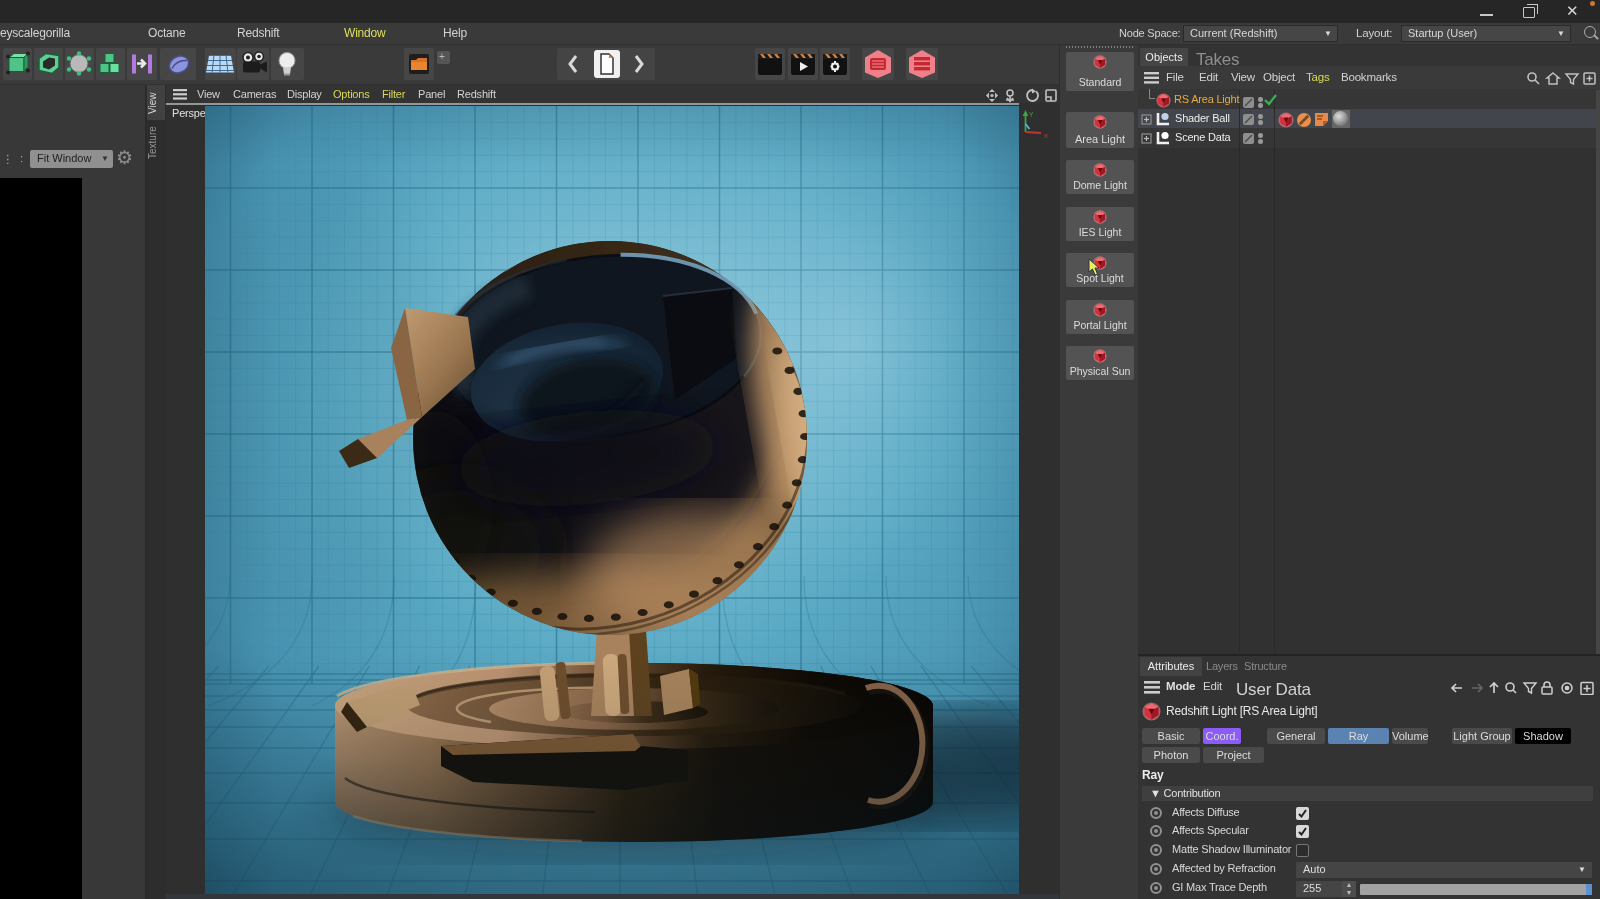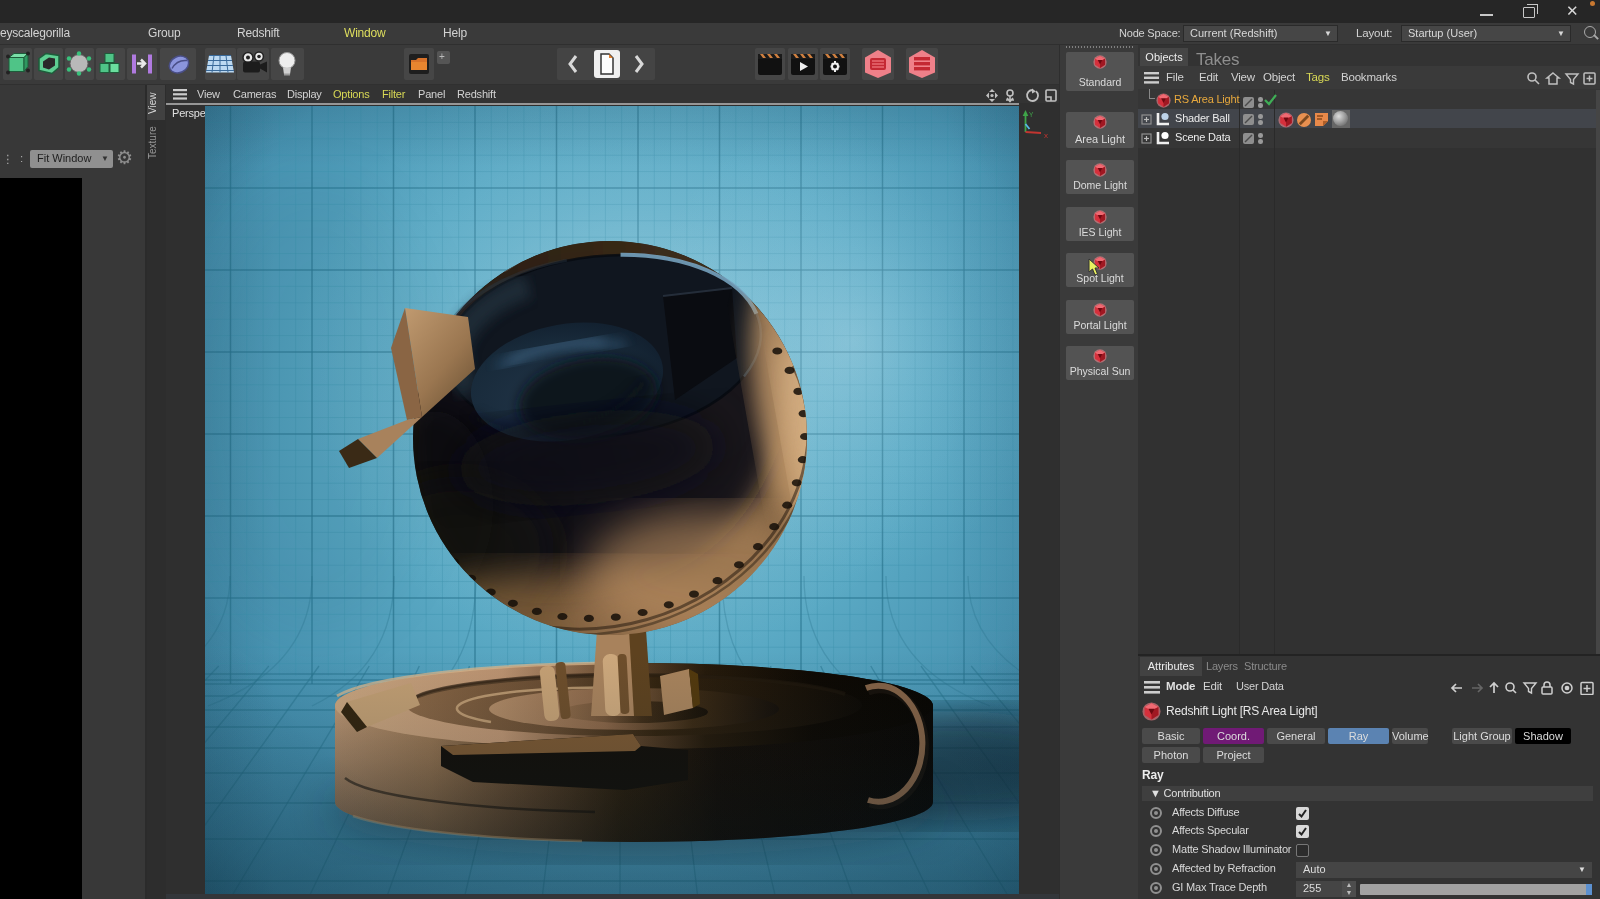"Group" div.txt { text: Group -> Octane }
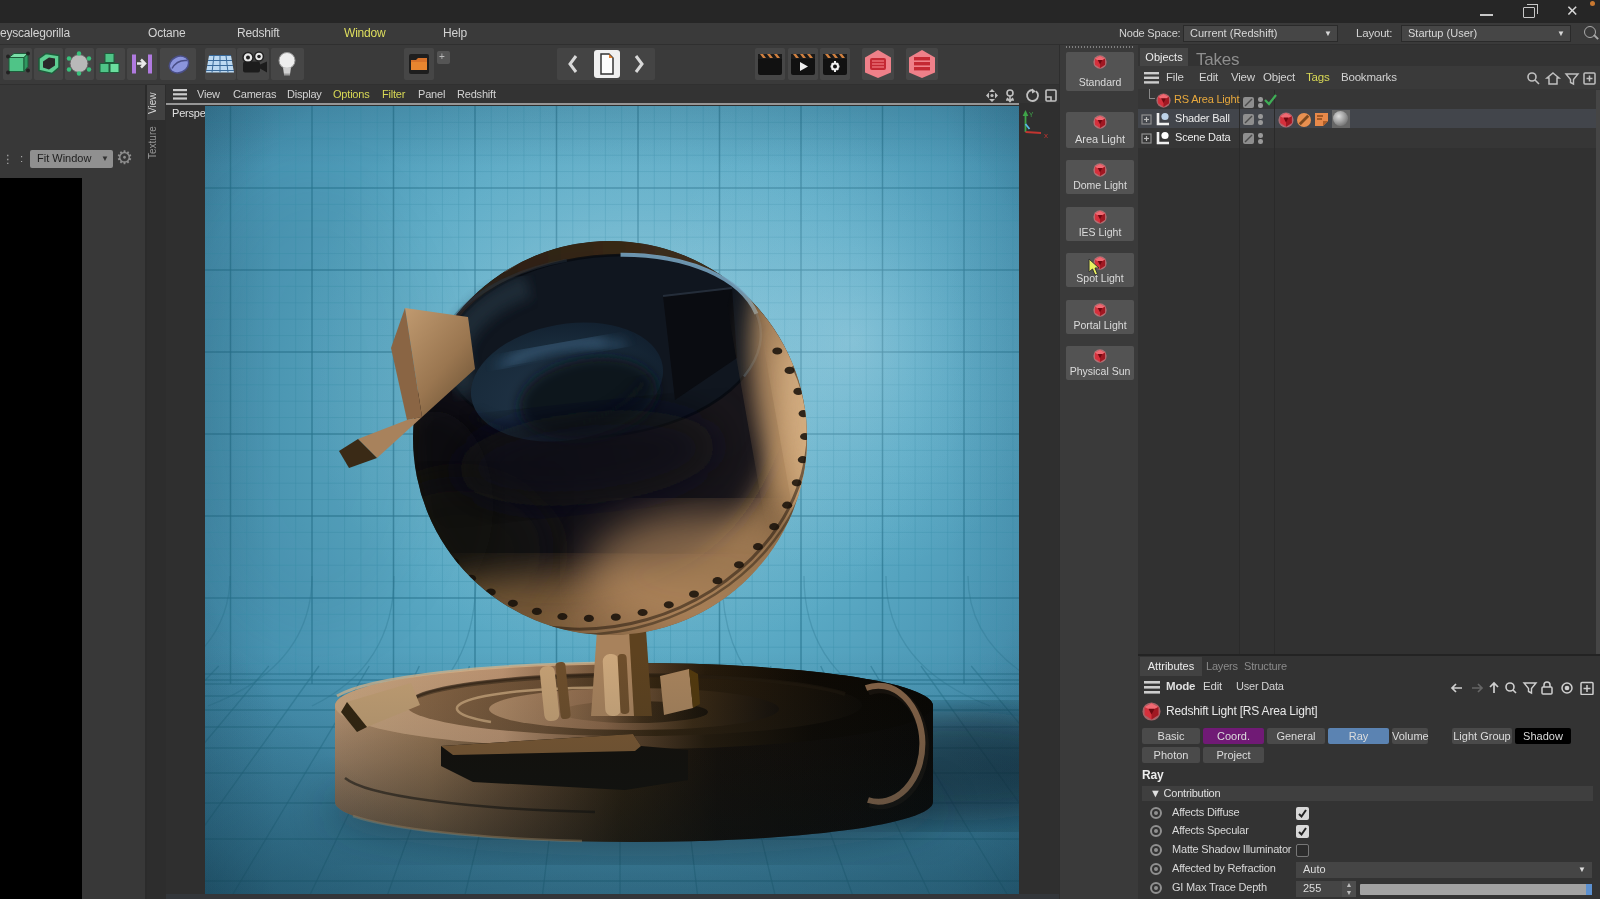"User Data" div.txt { font-size: 11px -> 17px }
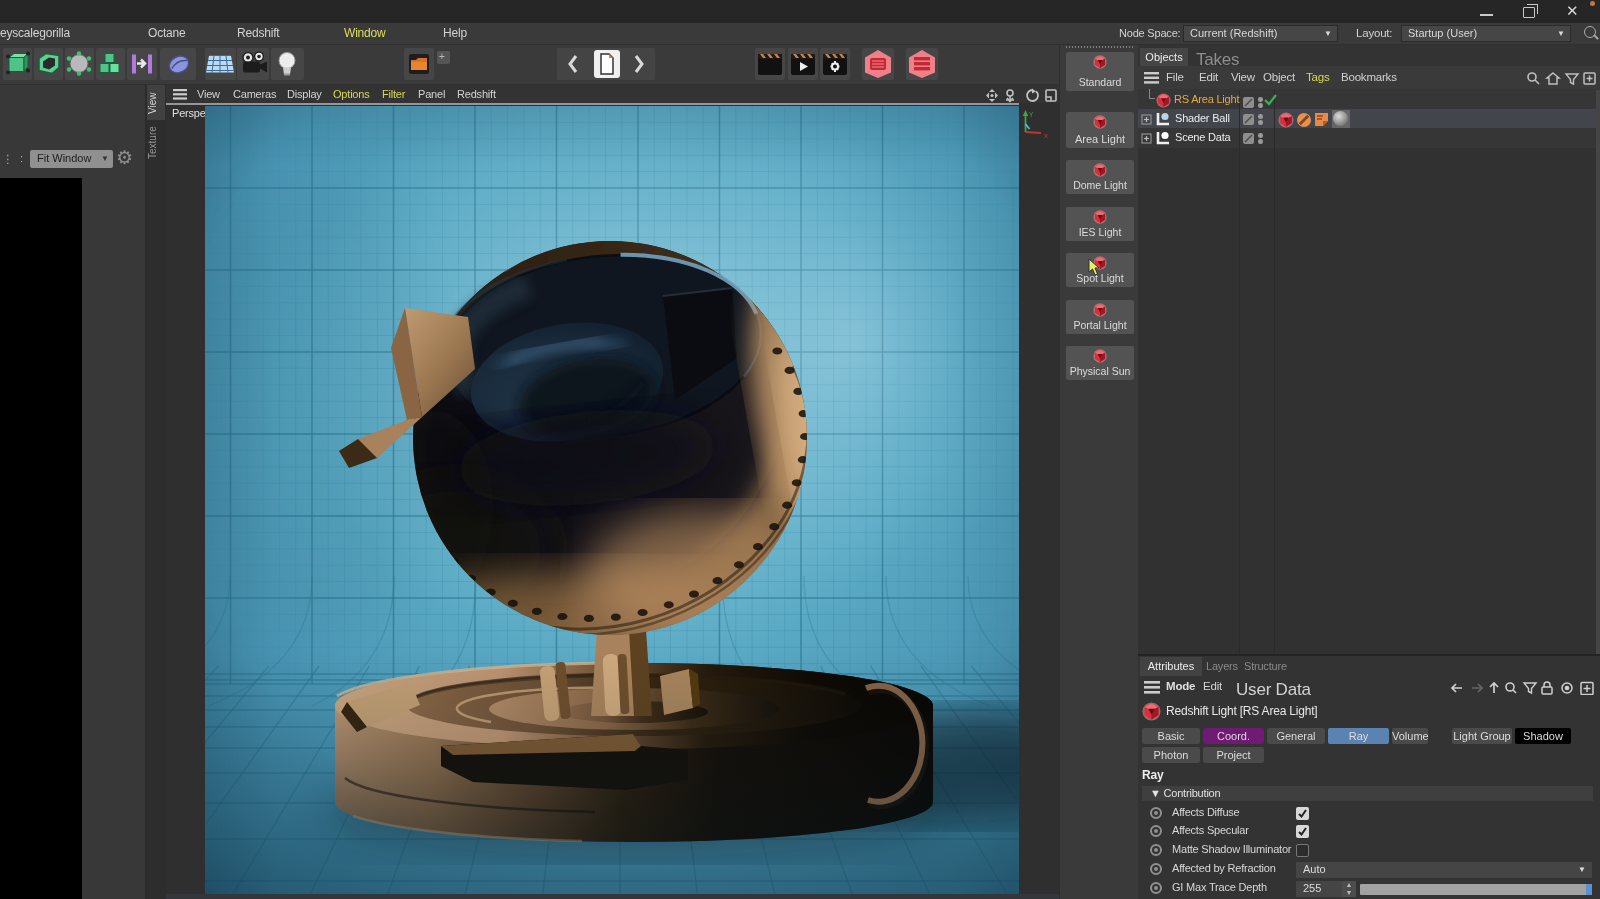"Coord." div.tabbtn { background: #701a75 -> #8b5cf6; width: 61px -> 38px }
